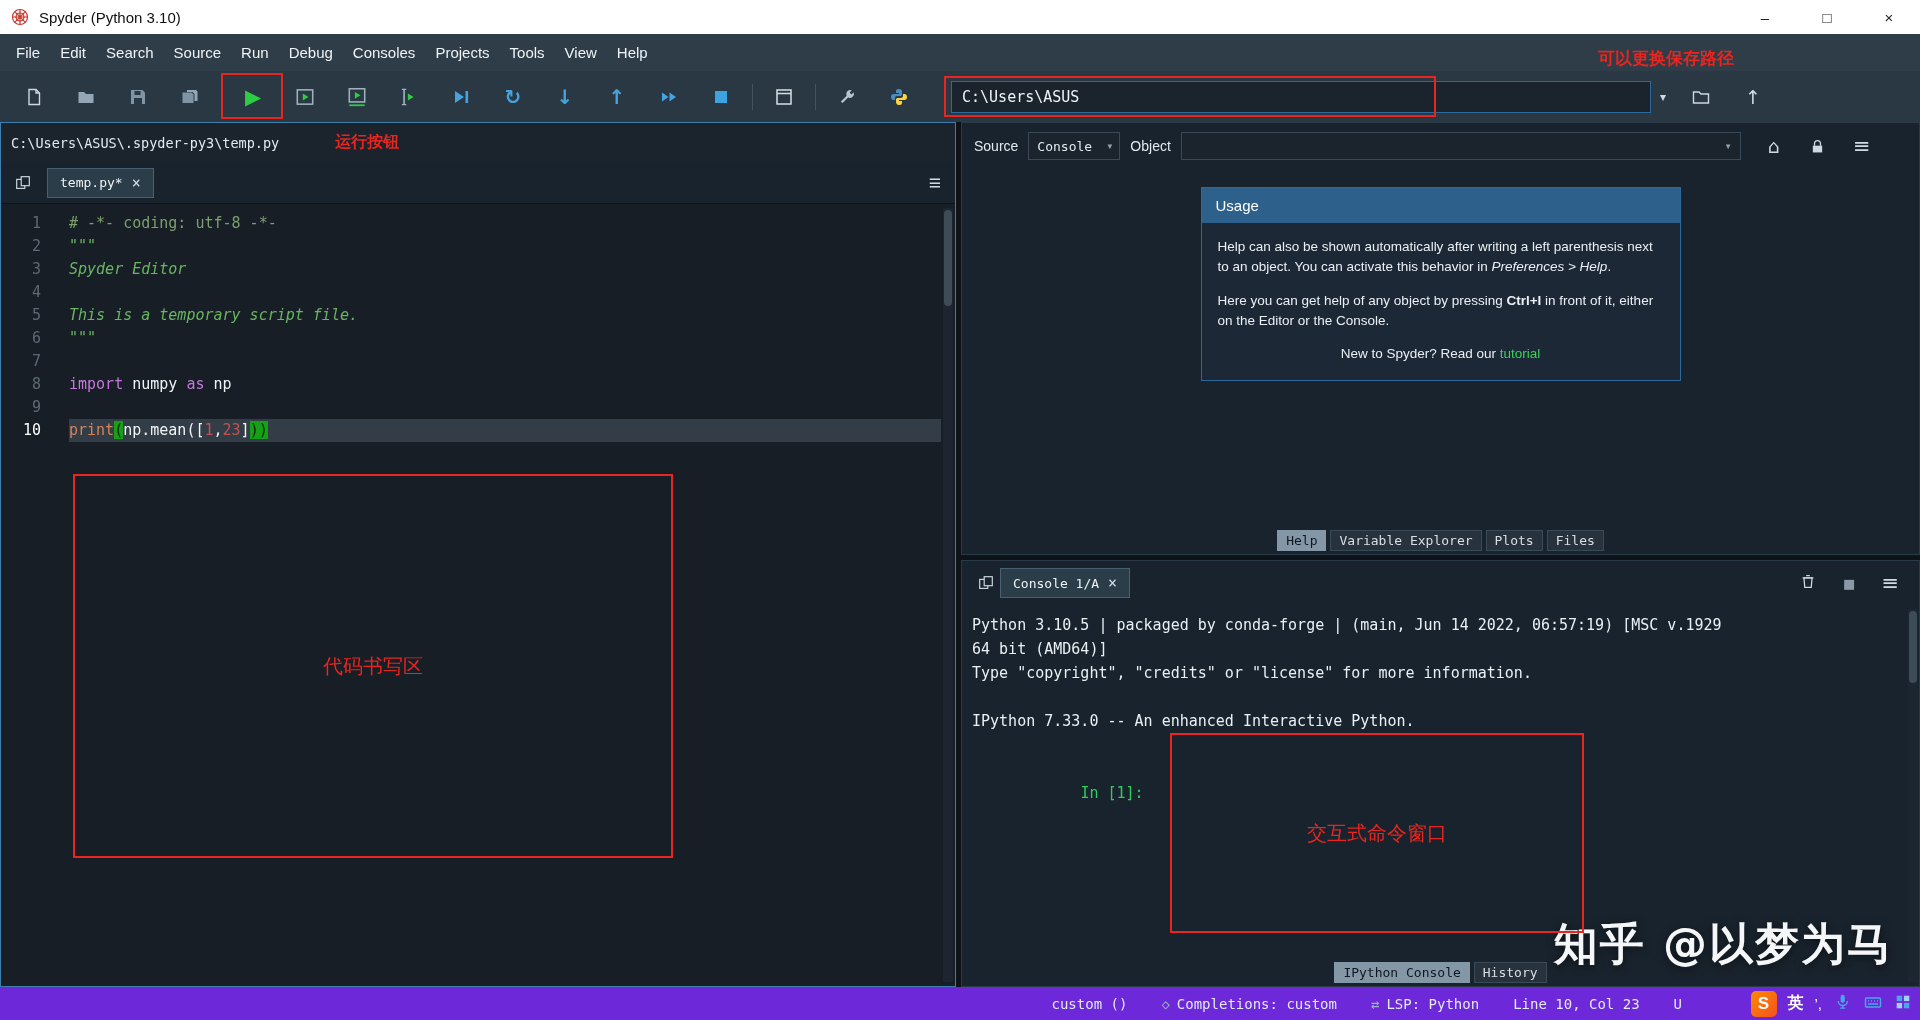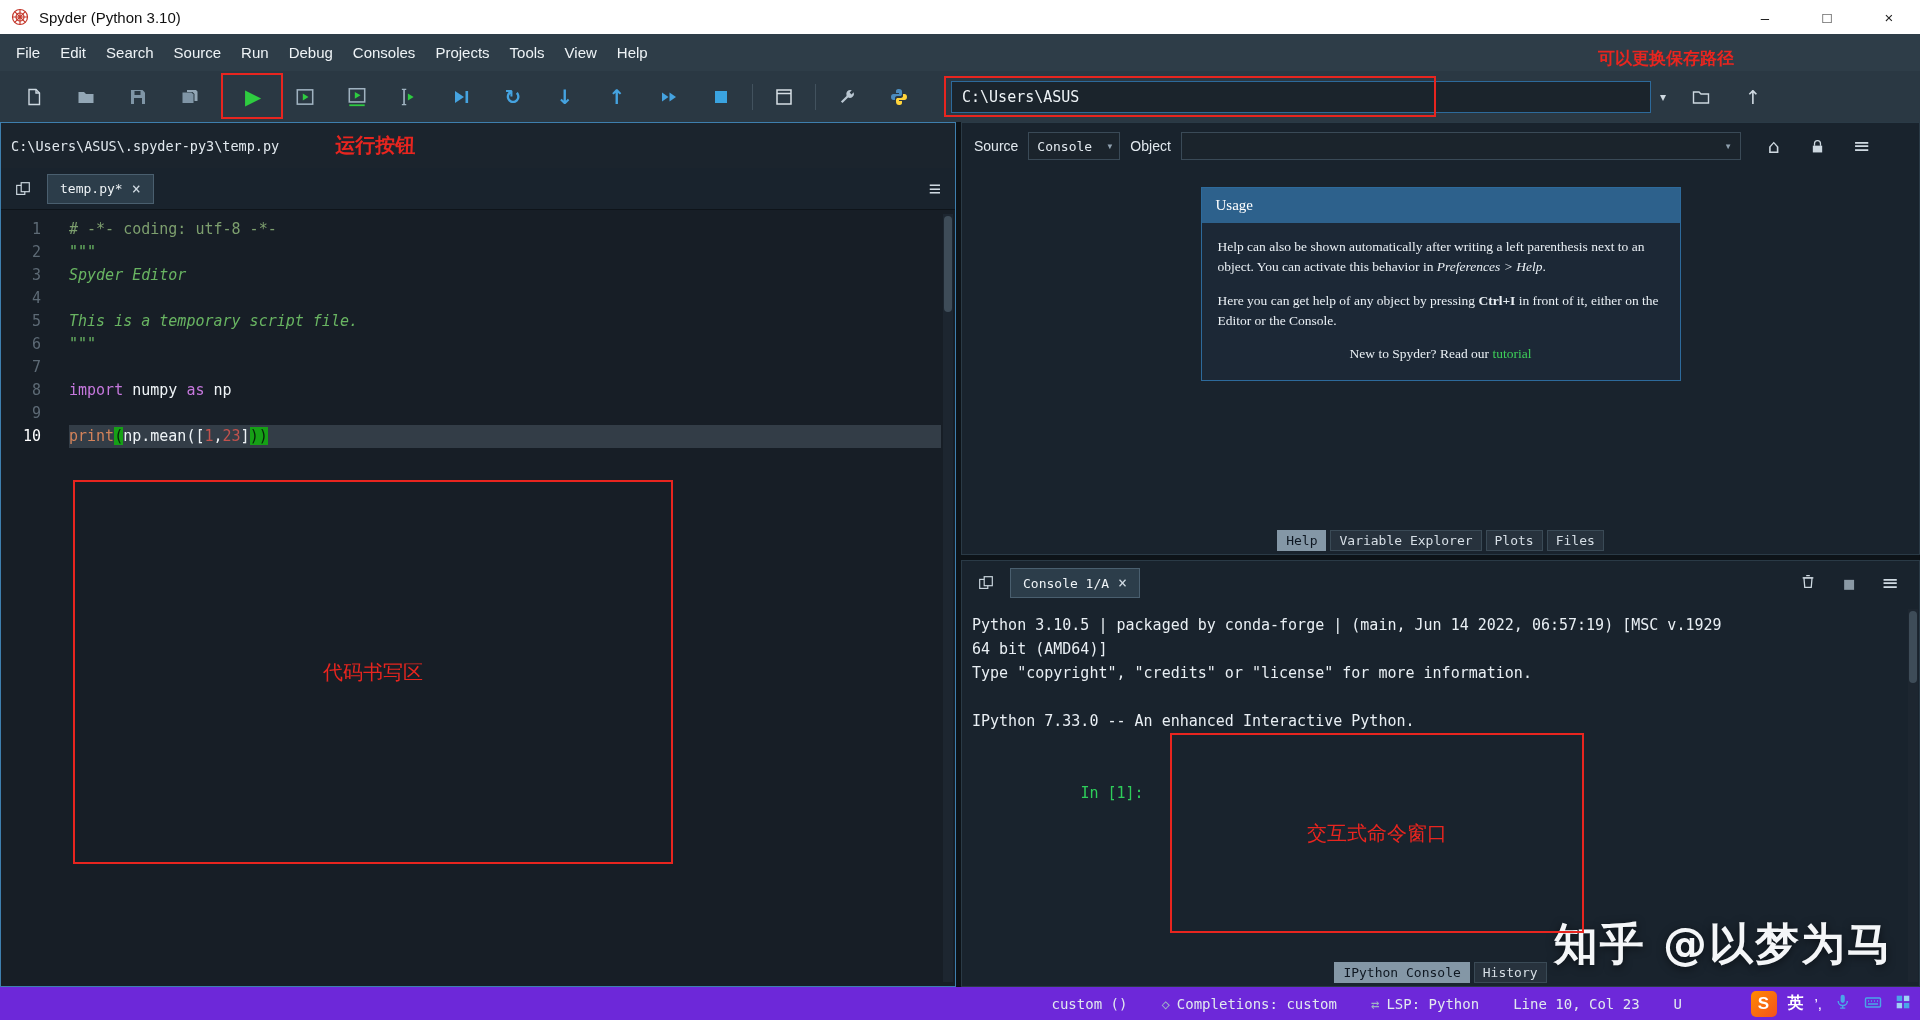"运行按钮" .run-note { font-size: 20px -> 16px }
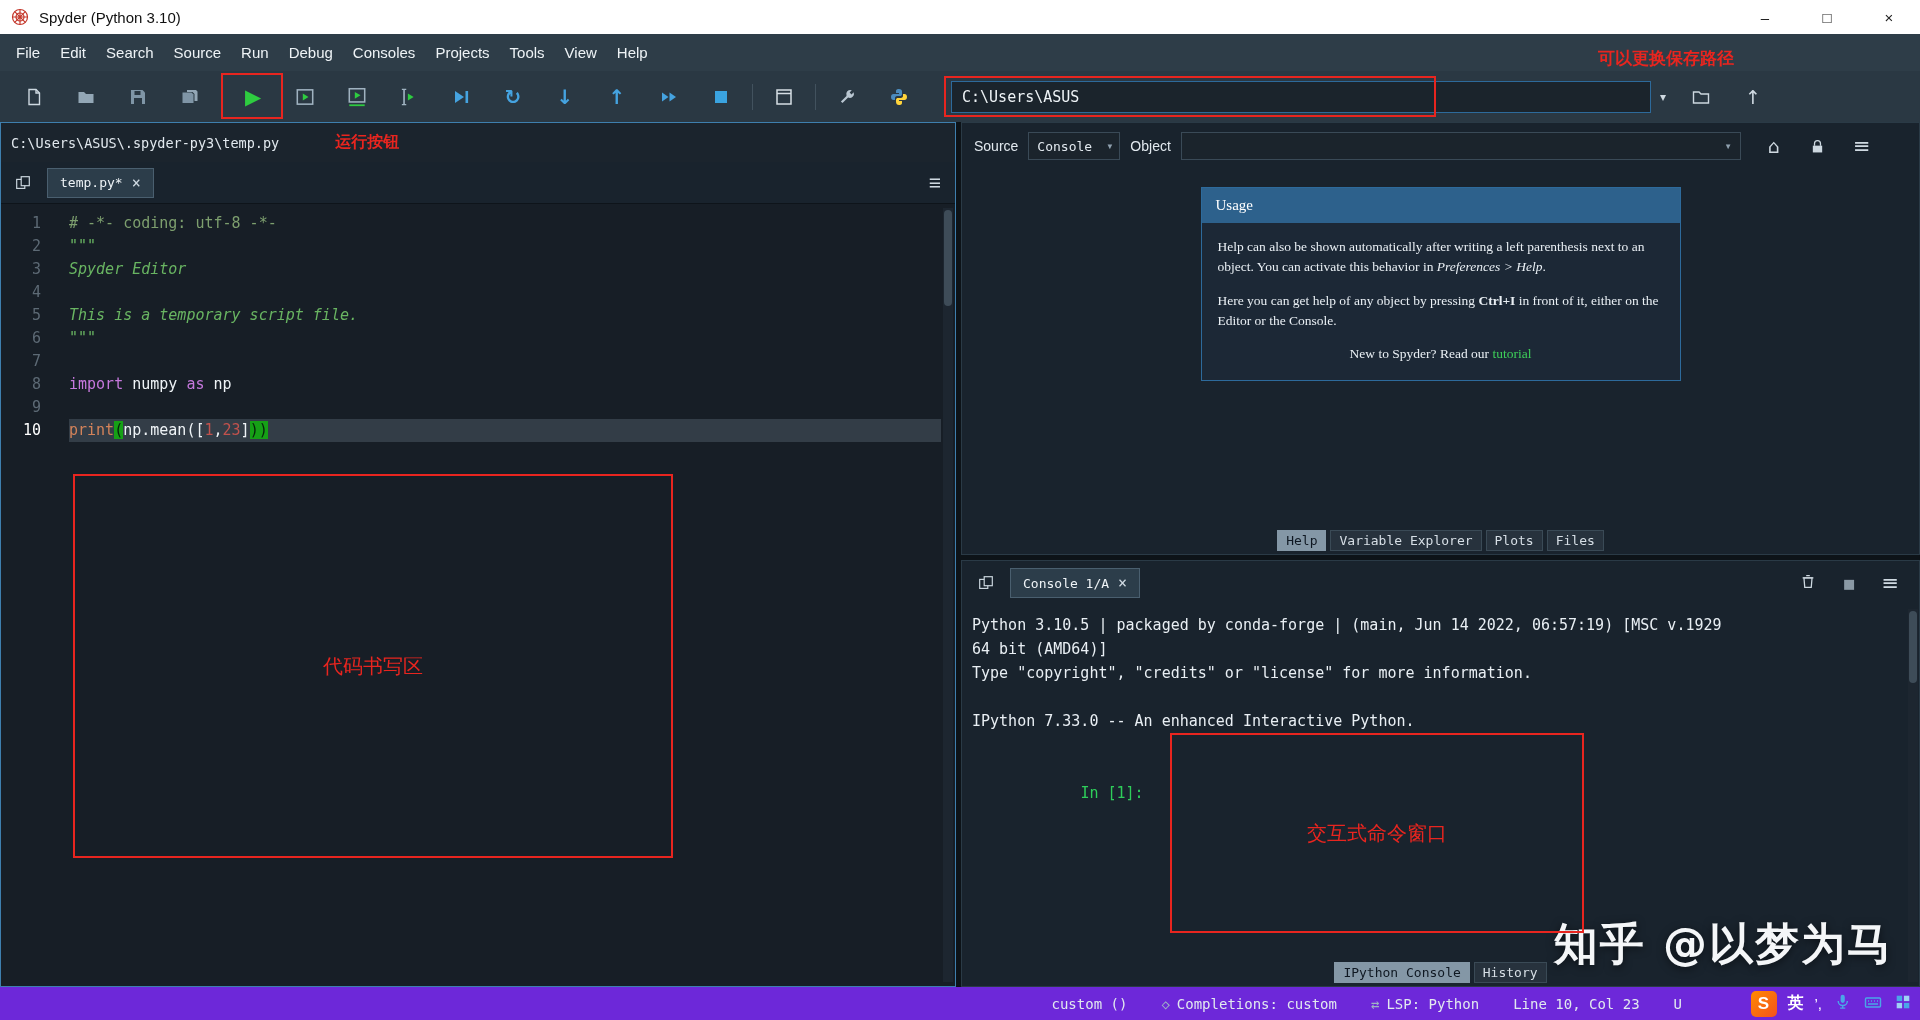"Usage" .usage-card { font-family: Liberation Serif, serif -> none }
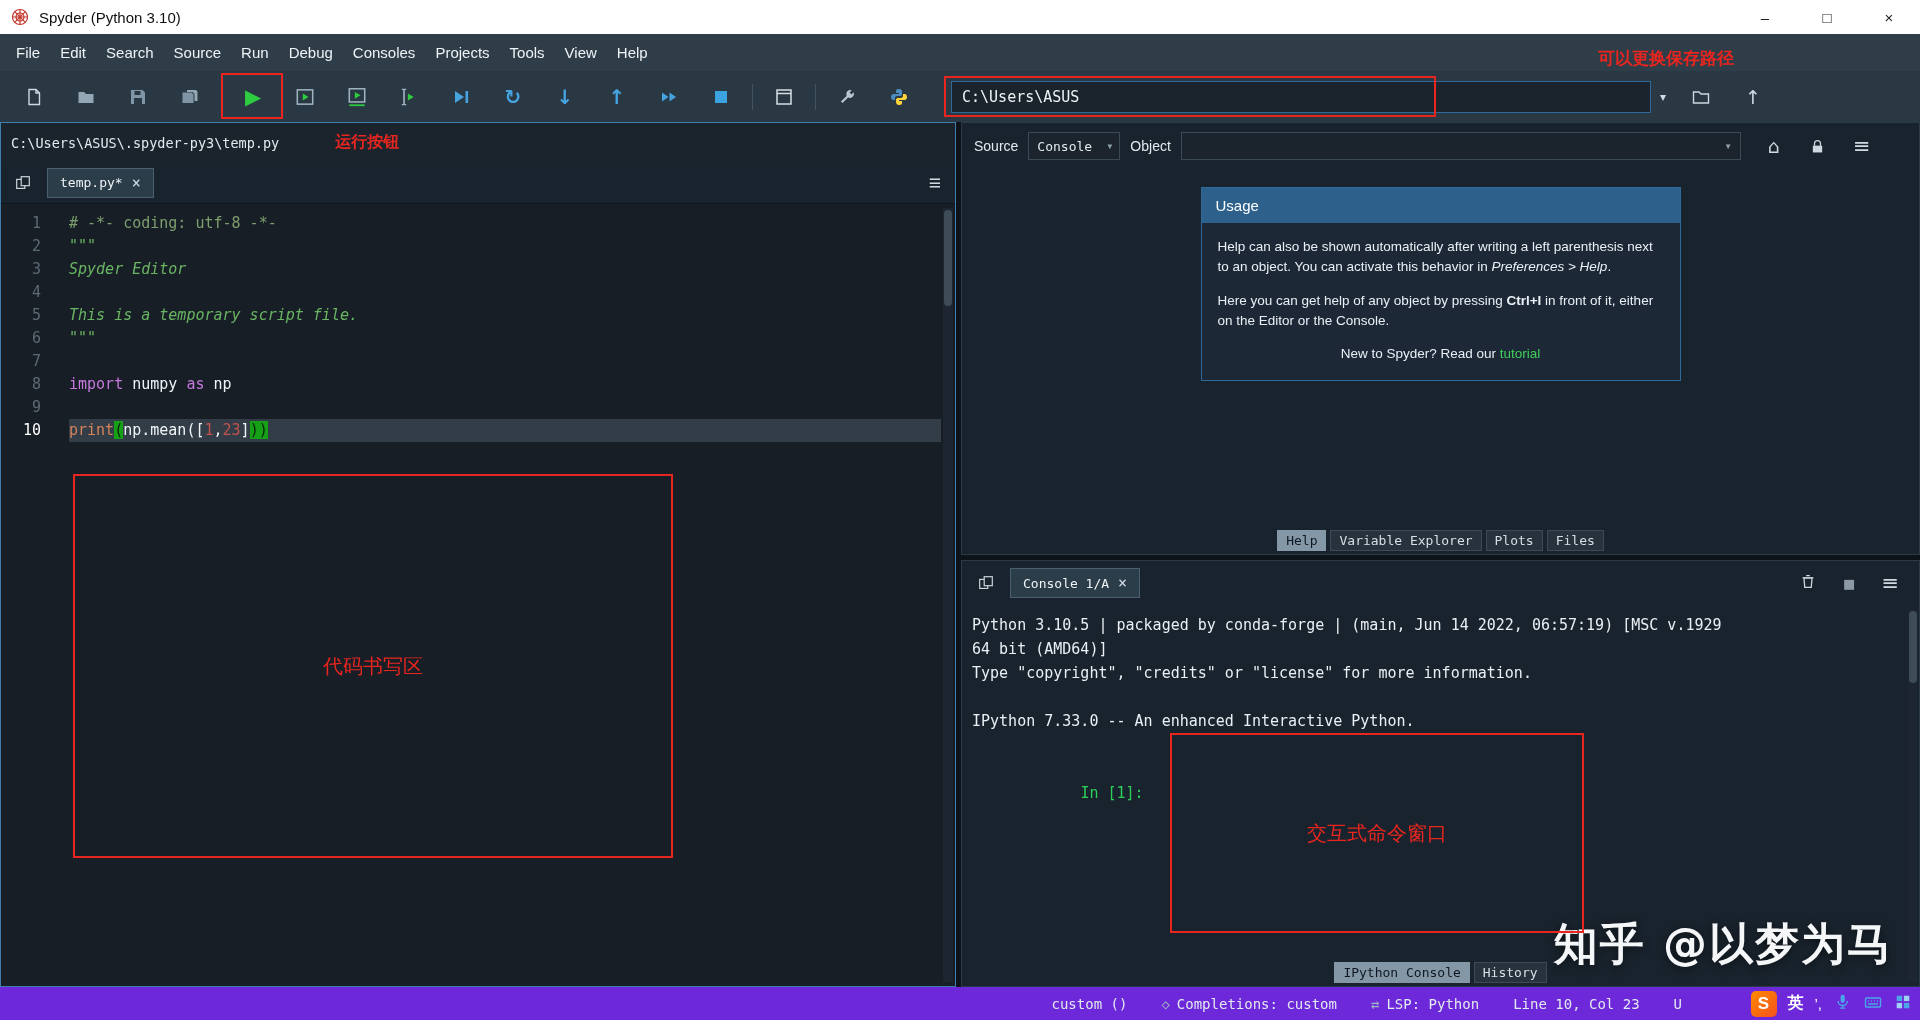"Console 1/A" .console-tabbar { gap: 10px -> none }
